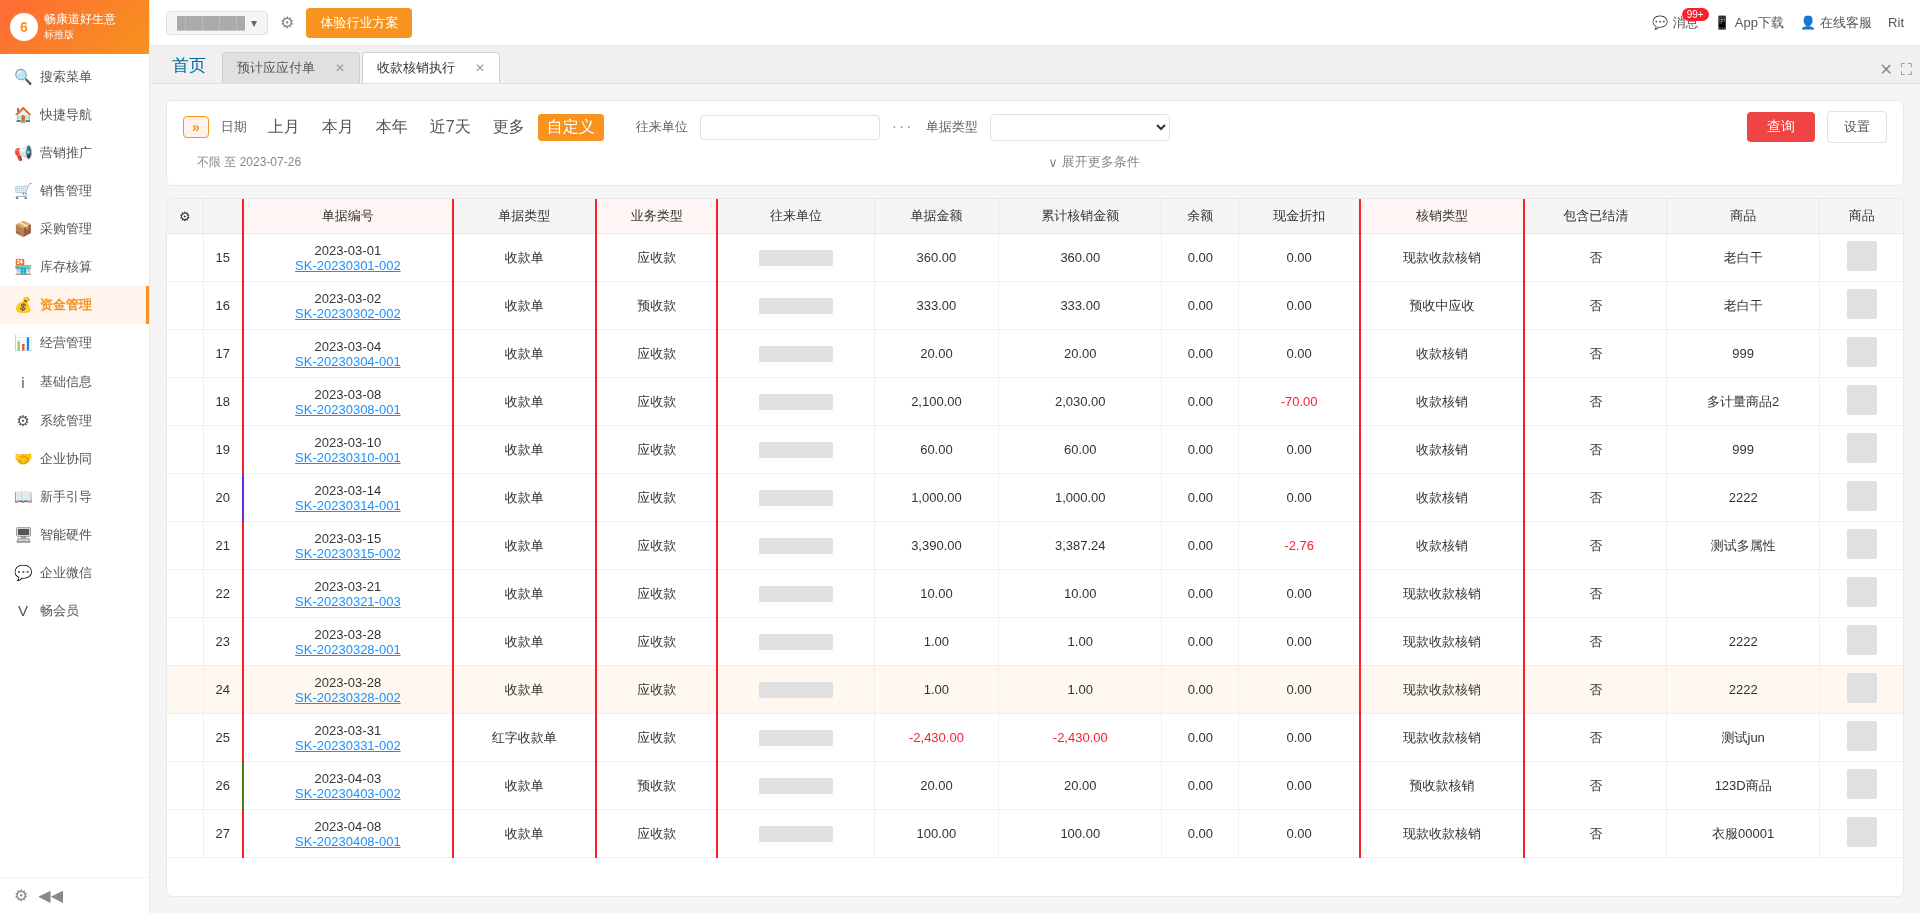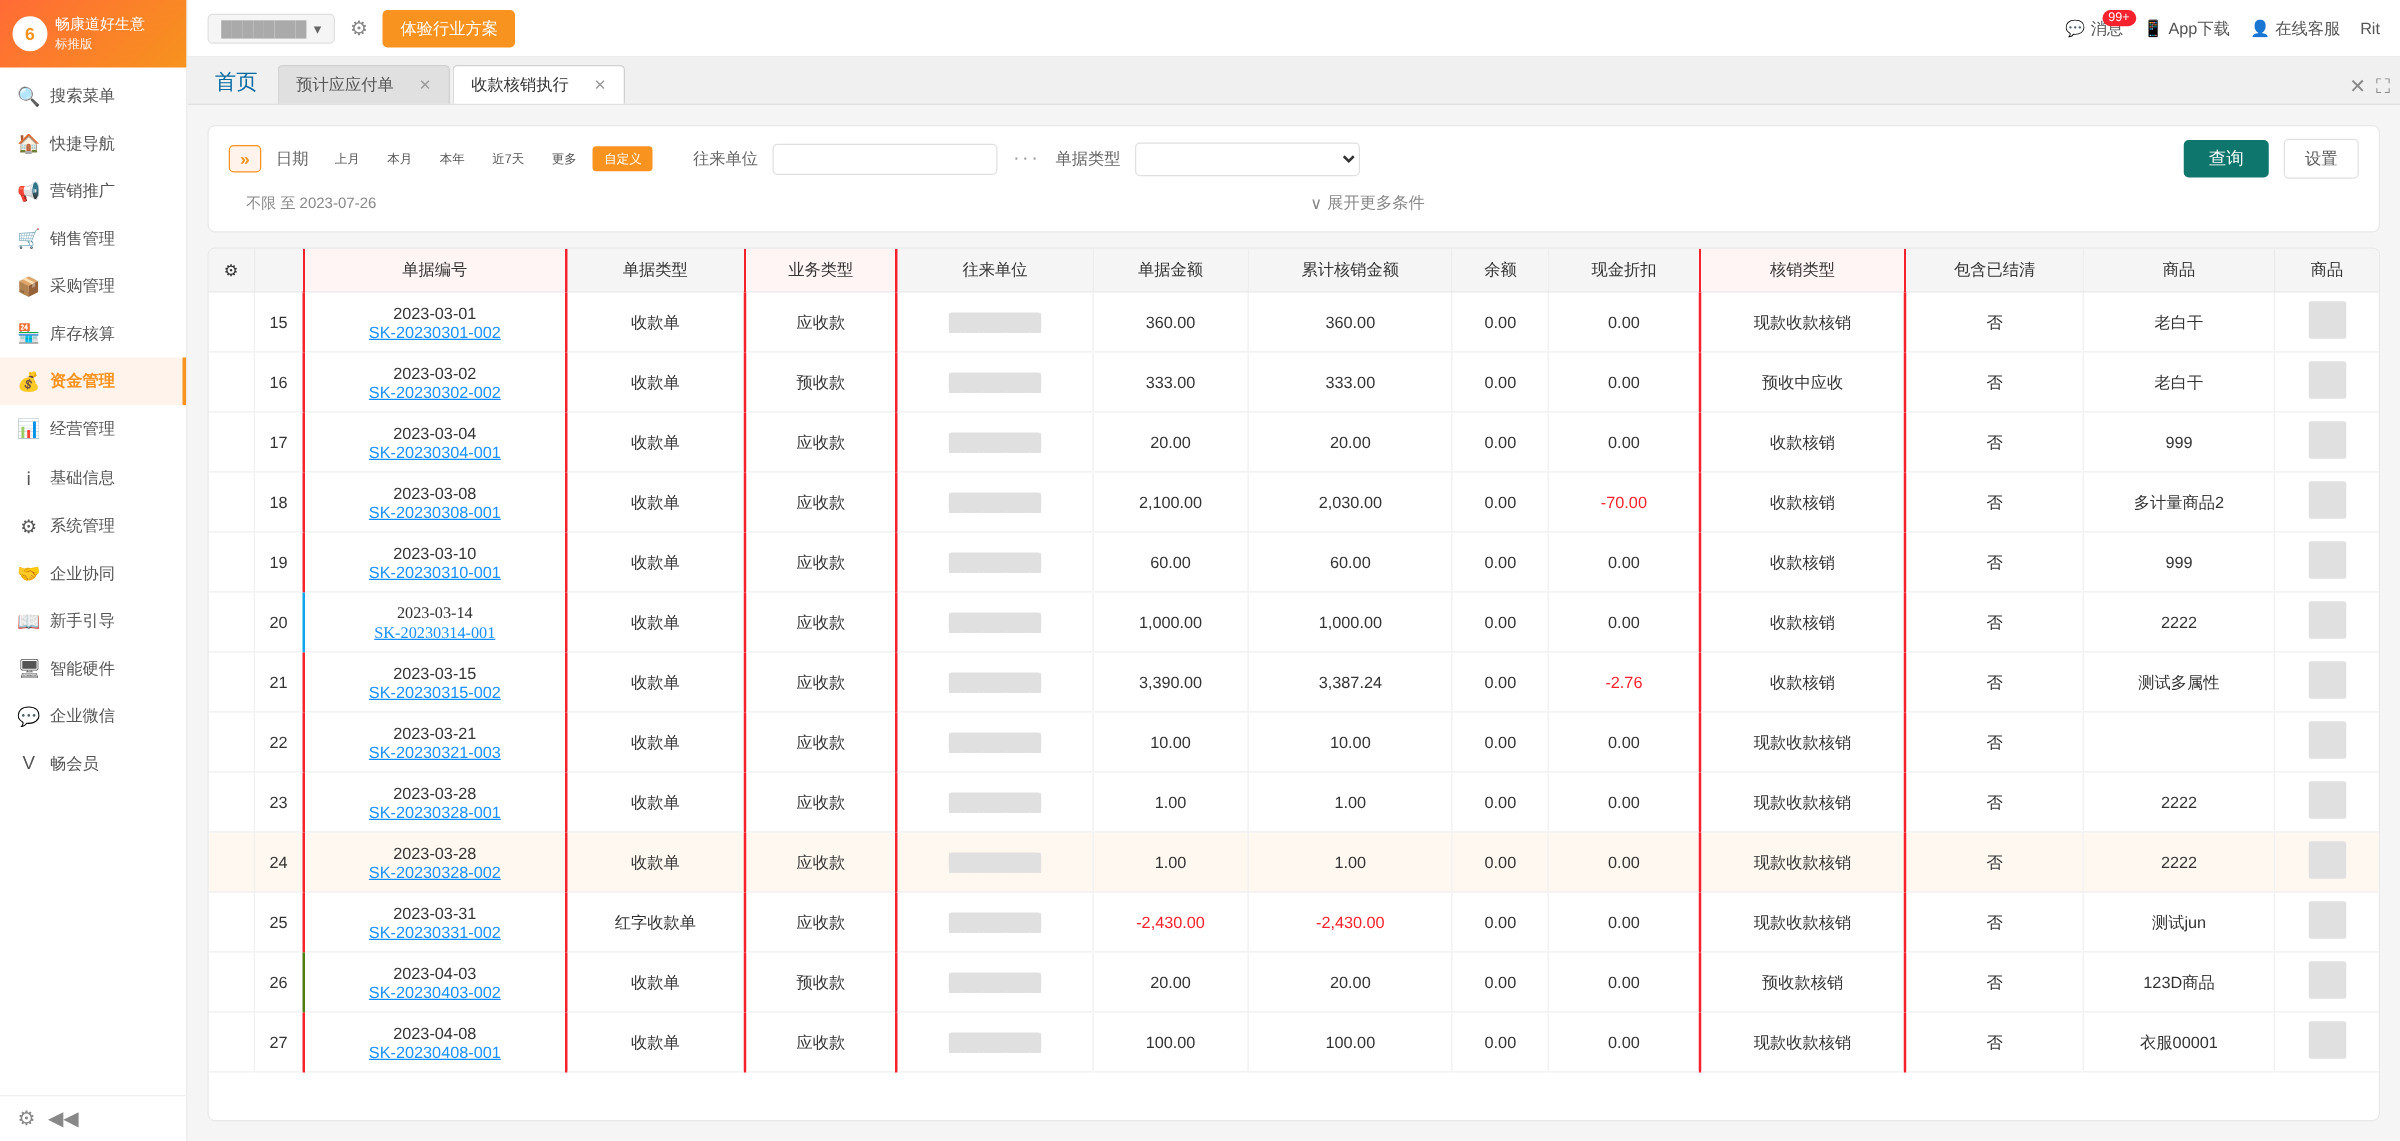"上月" .filter-date-btn { font-size: 10px -> 16px }
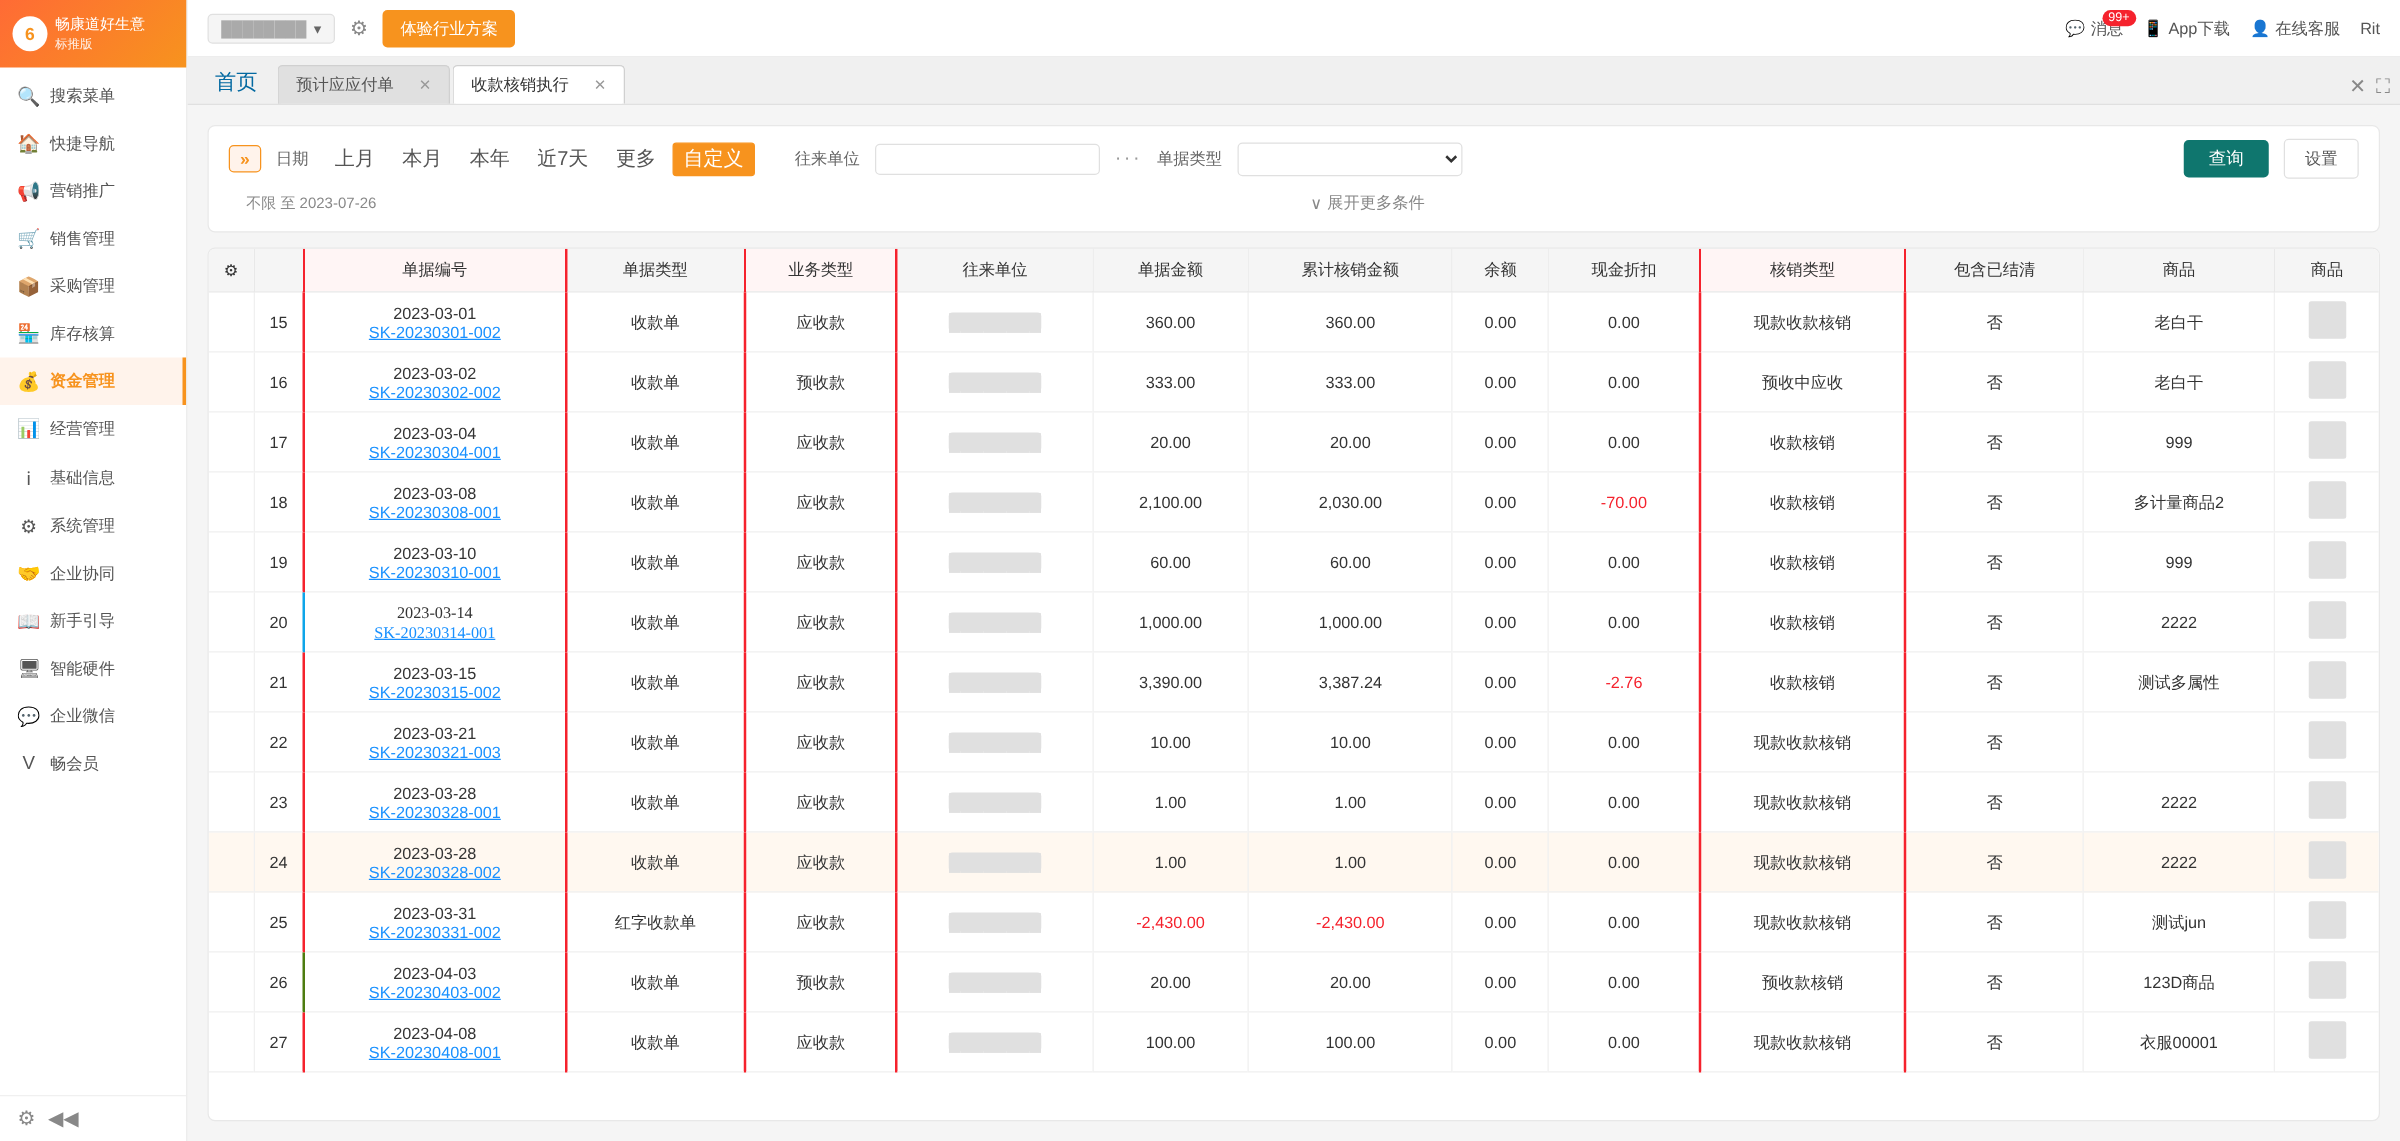"查询" .filter-query-btn { background: #0f766e -> #ef4444 }
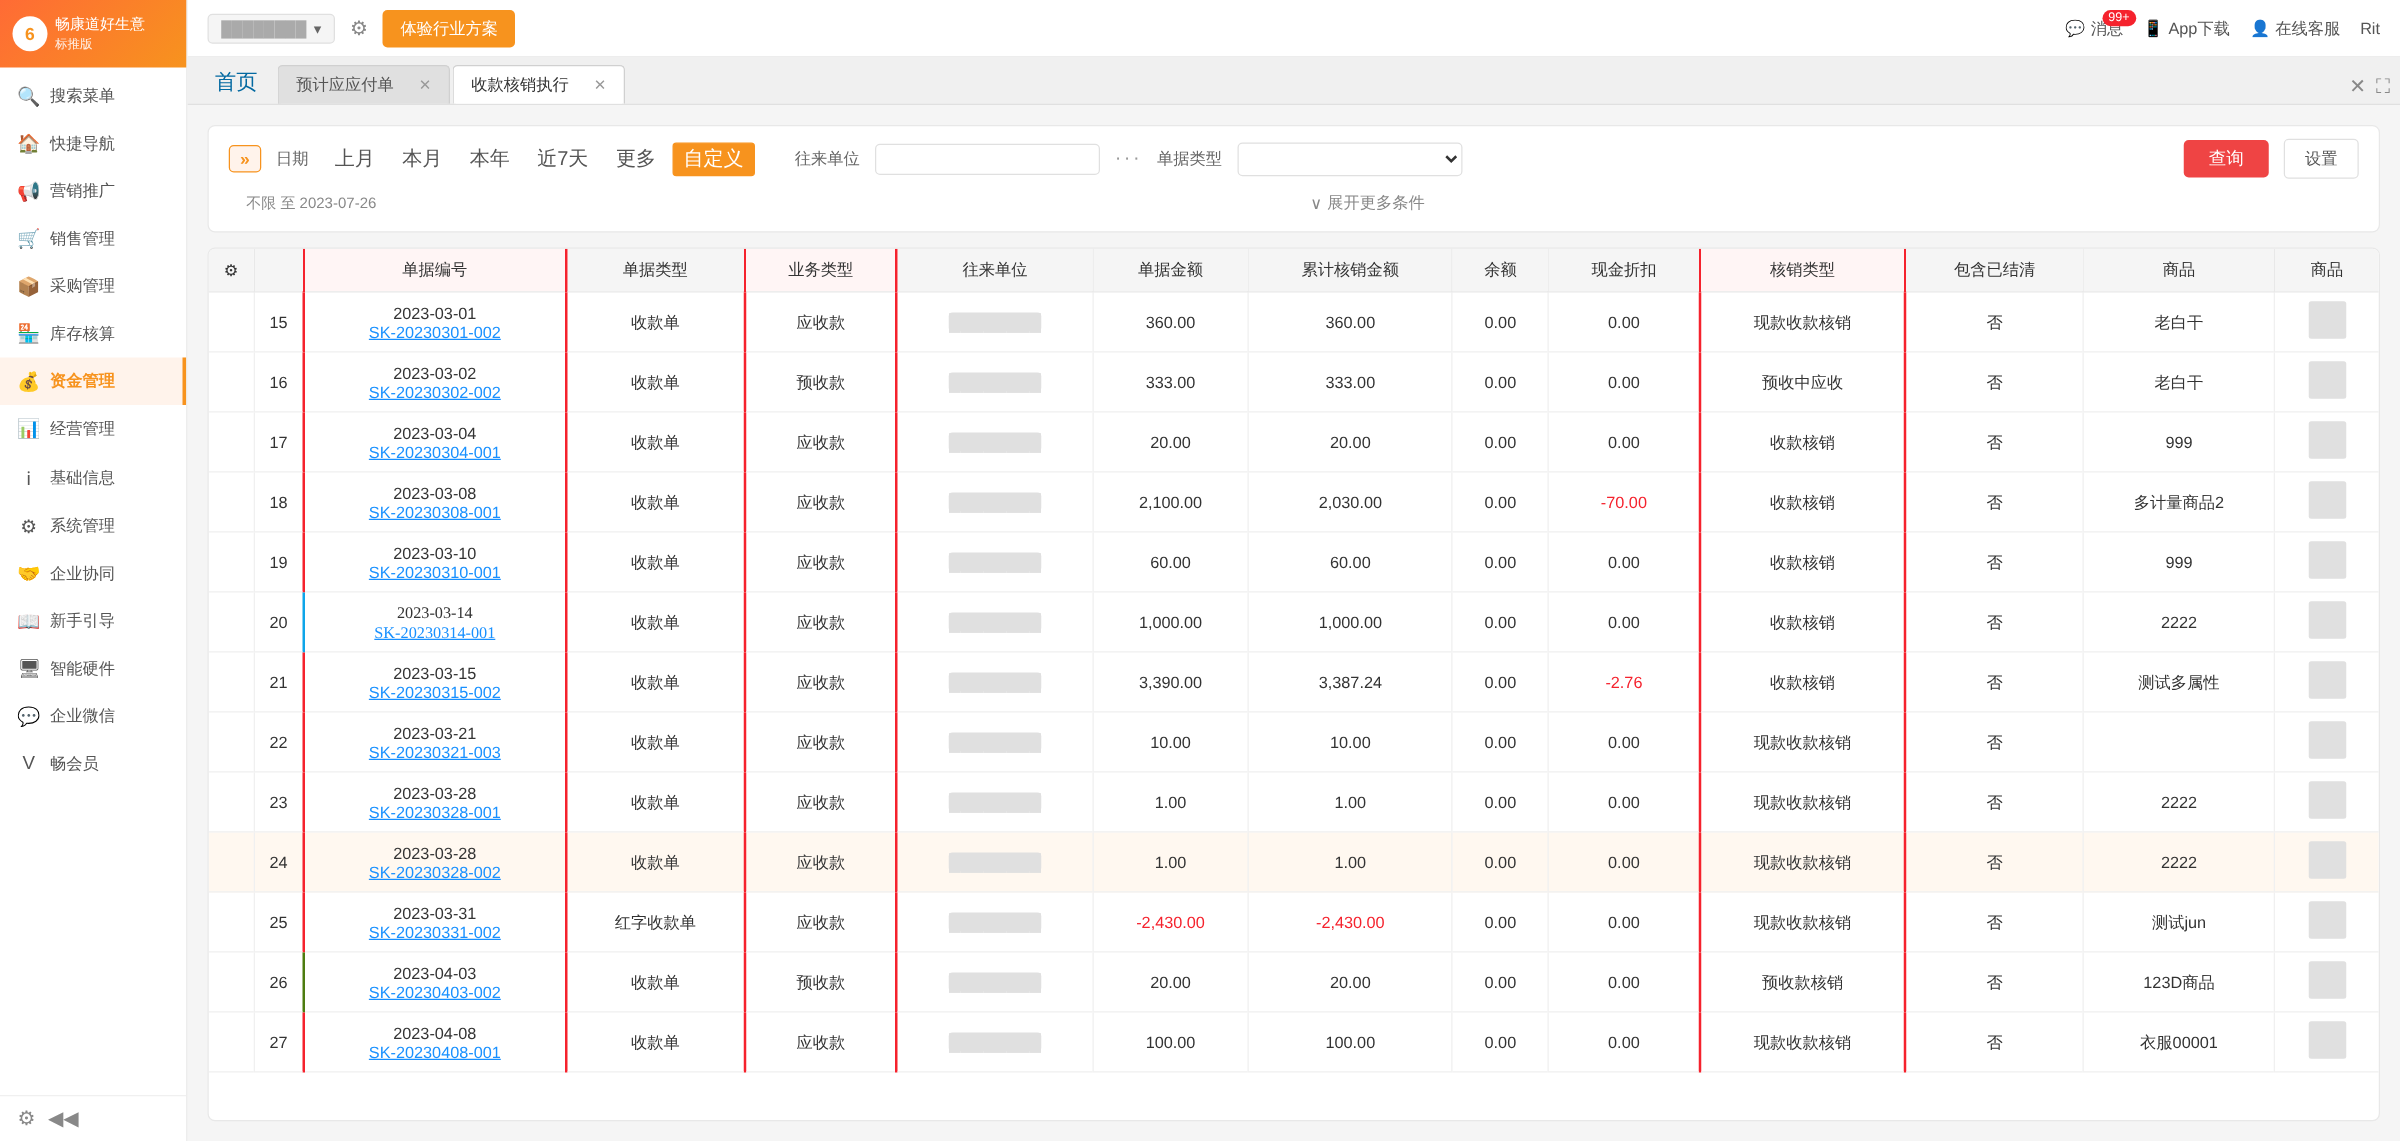"2023-03-14" td { border-left: 2px solid #0ea5e9 -> 2px solid #6d28d9; font-family: Liberation Serif, serif -> none }
